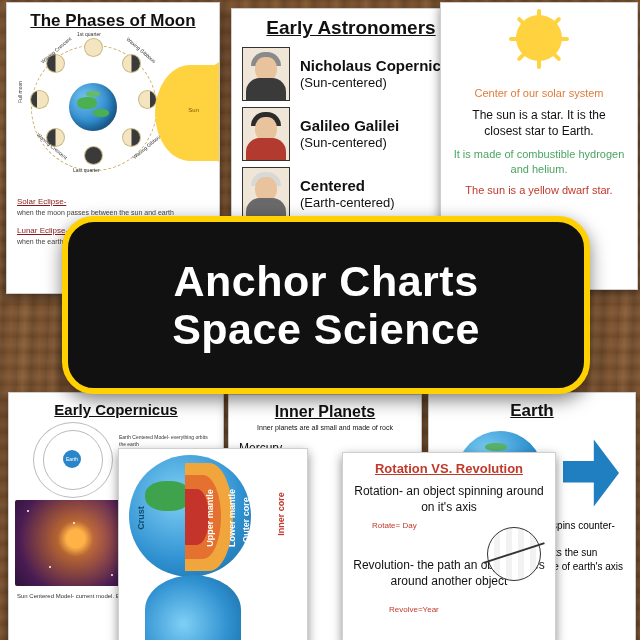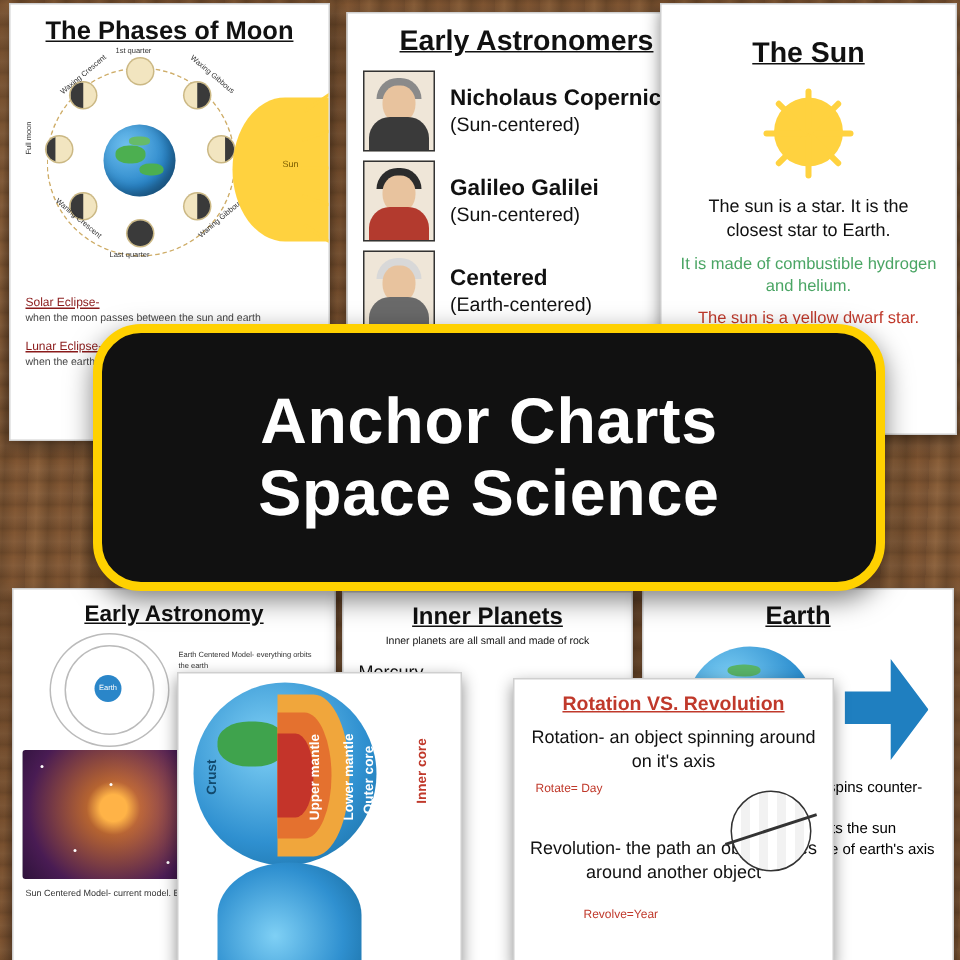"The Sun" div.ttl { html: <div>The Sun</div> -> none }
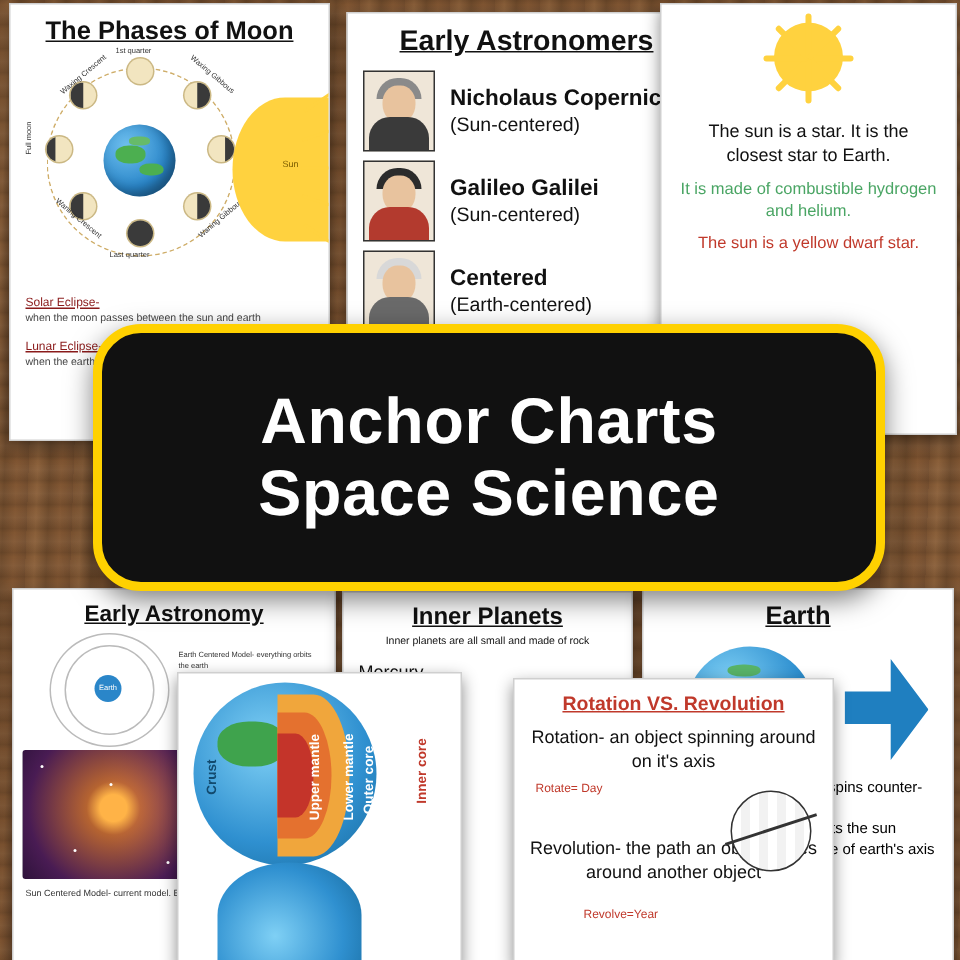"Center of our solar system" div.sun-l1 { html: none -> <div>Center of our solar system</div> }
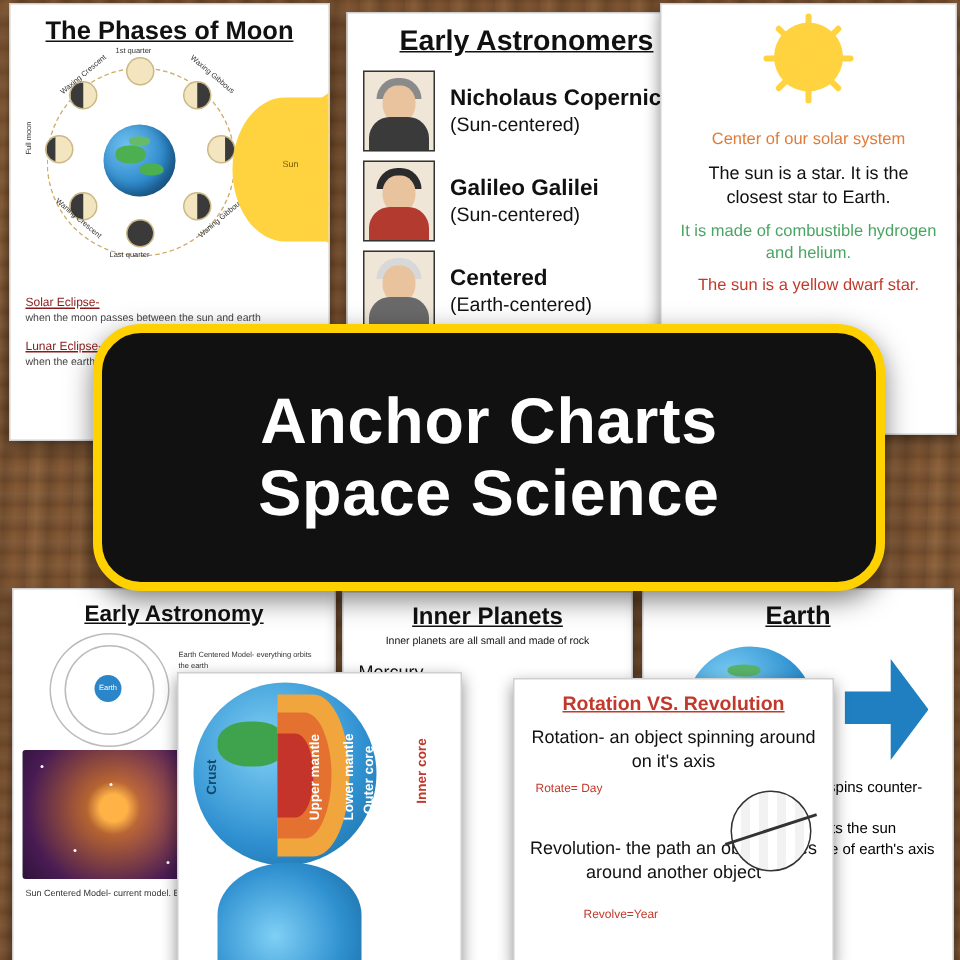"Early Astronomy" div.ttl { text: Astronomy -> Copernicus }
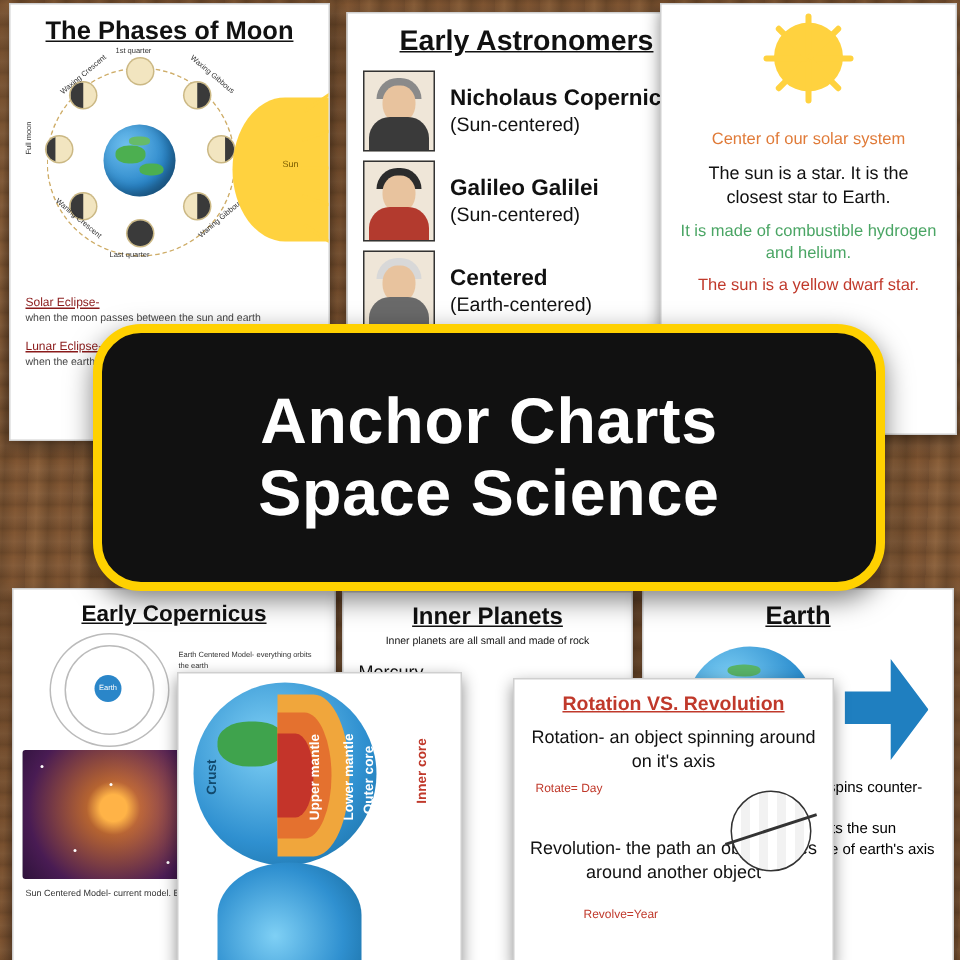"Rotate= Day" .rot-tag { margin-left: 14px -> 29px }
